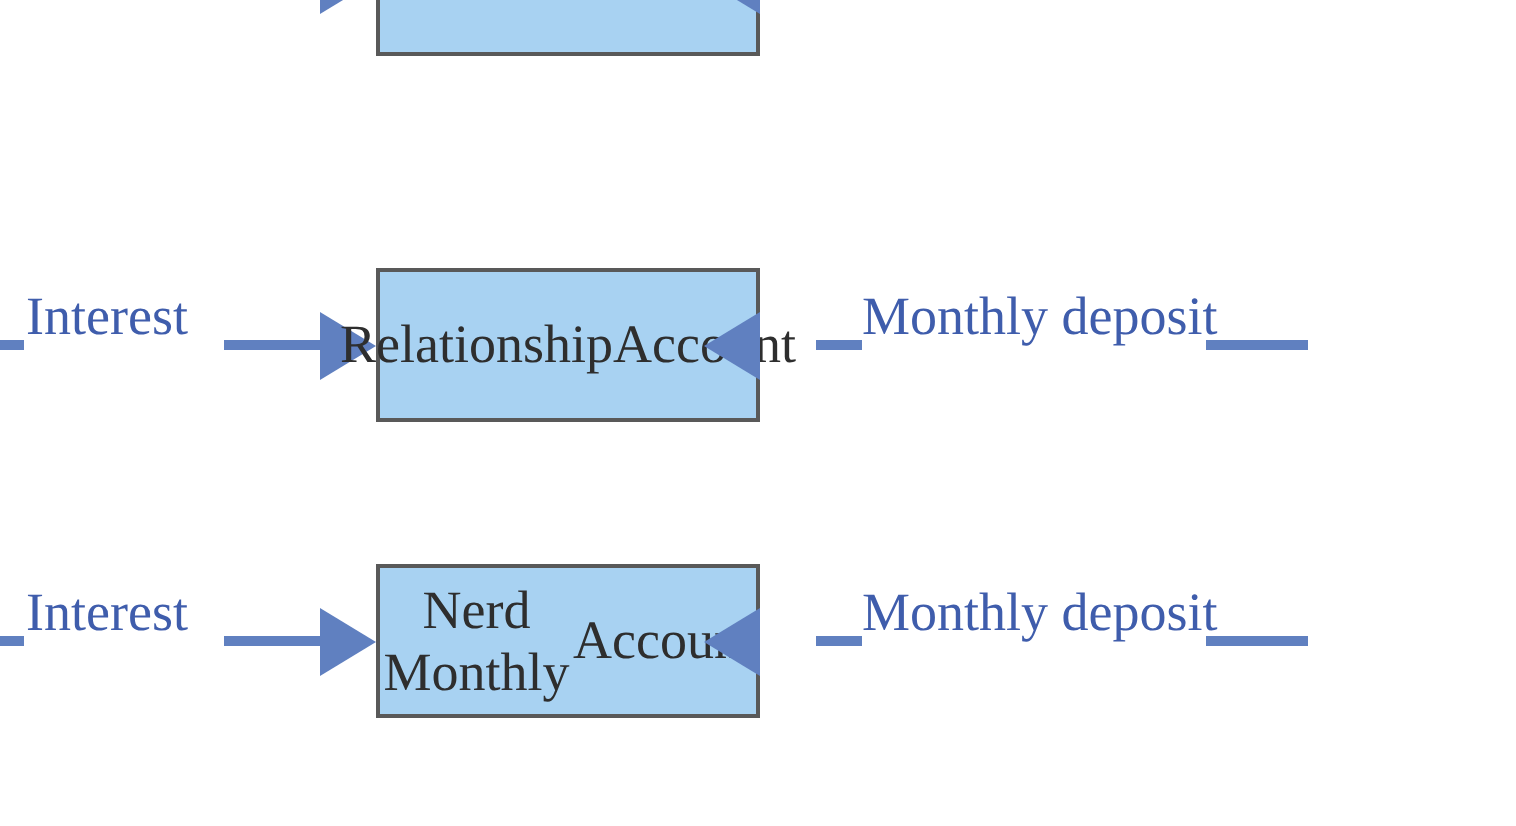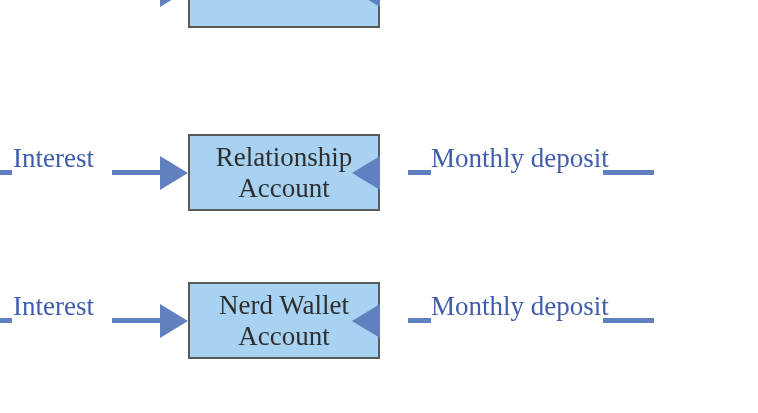"Relationship" .node { flex-direction: column -> none }
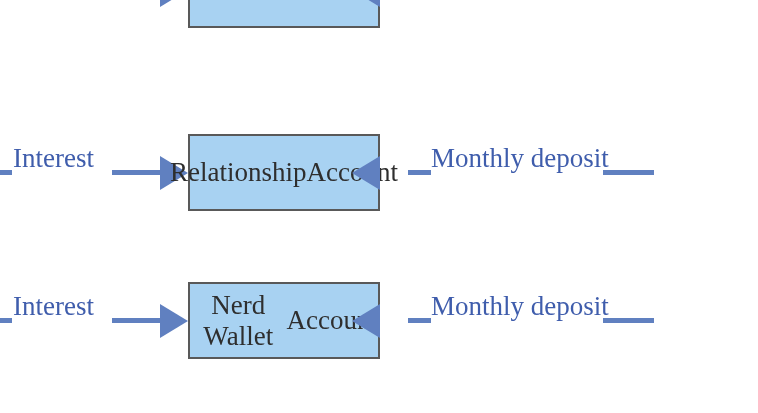"Nerd Wallet" div { text: Wallet -> Monthly }
